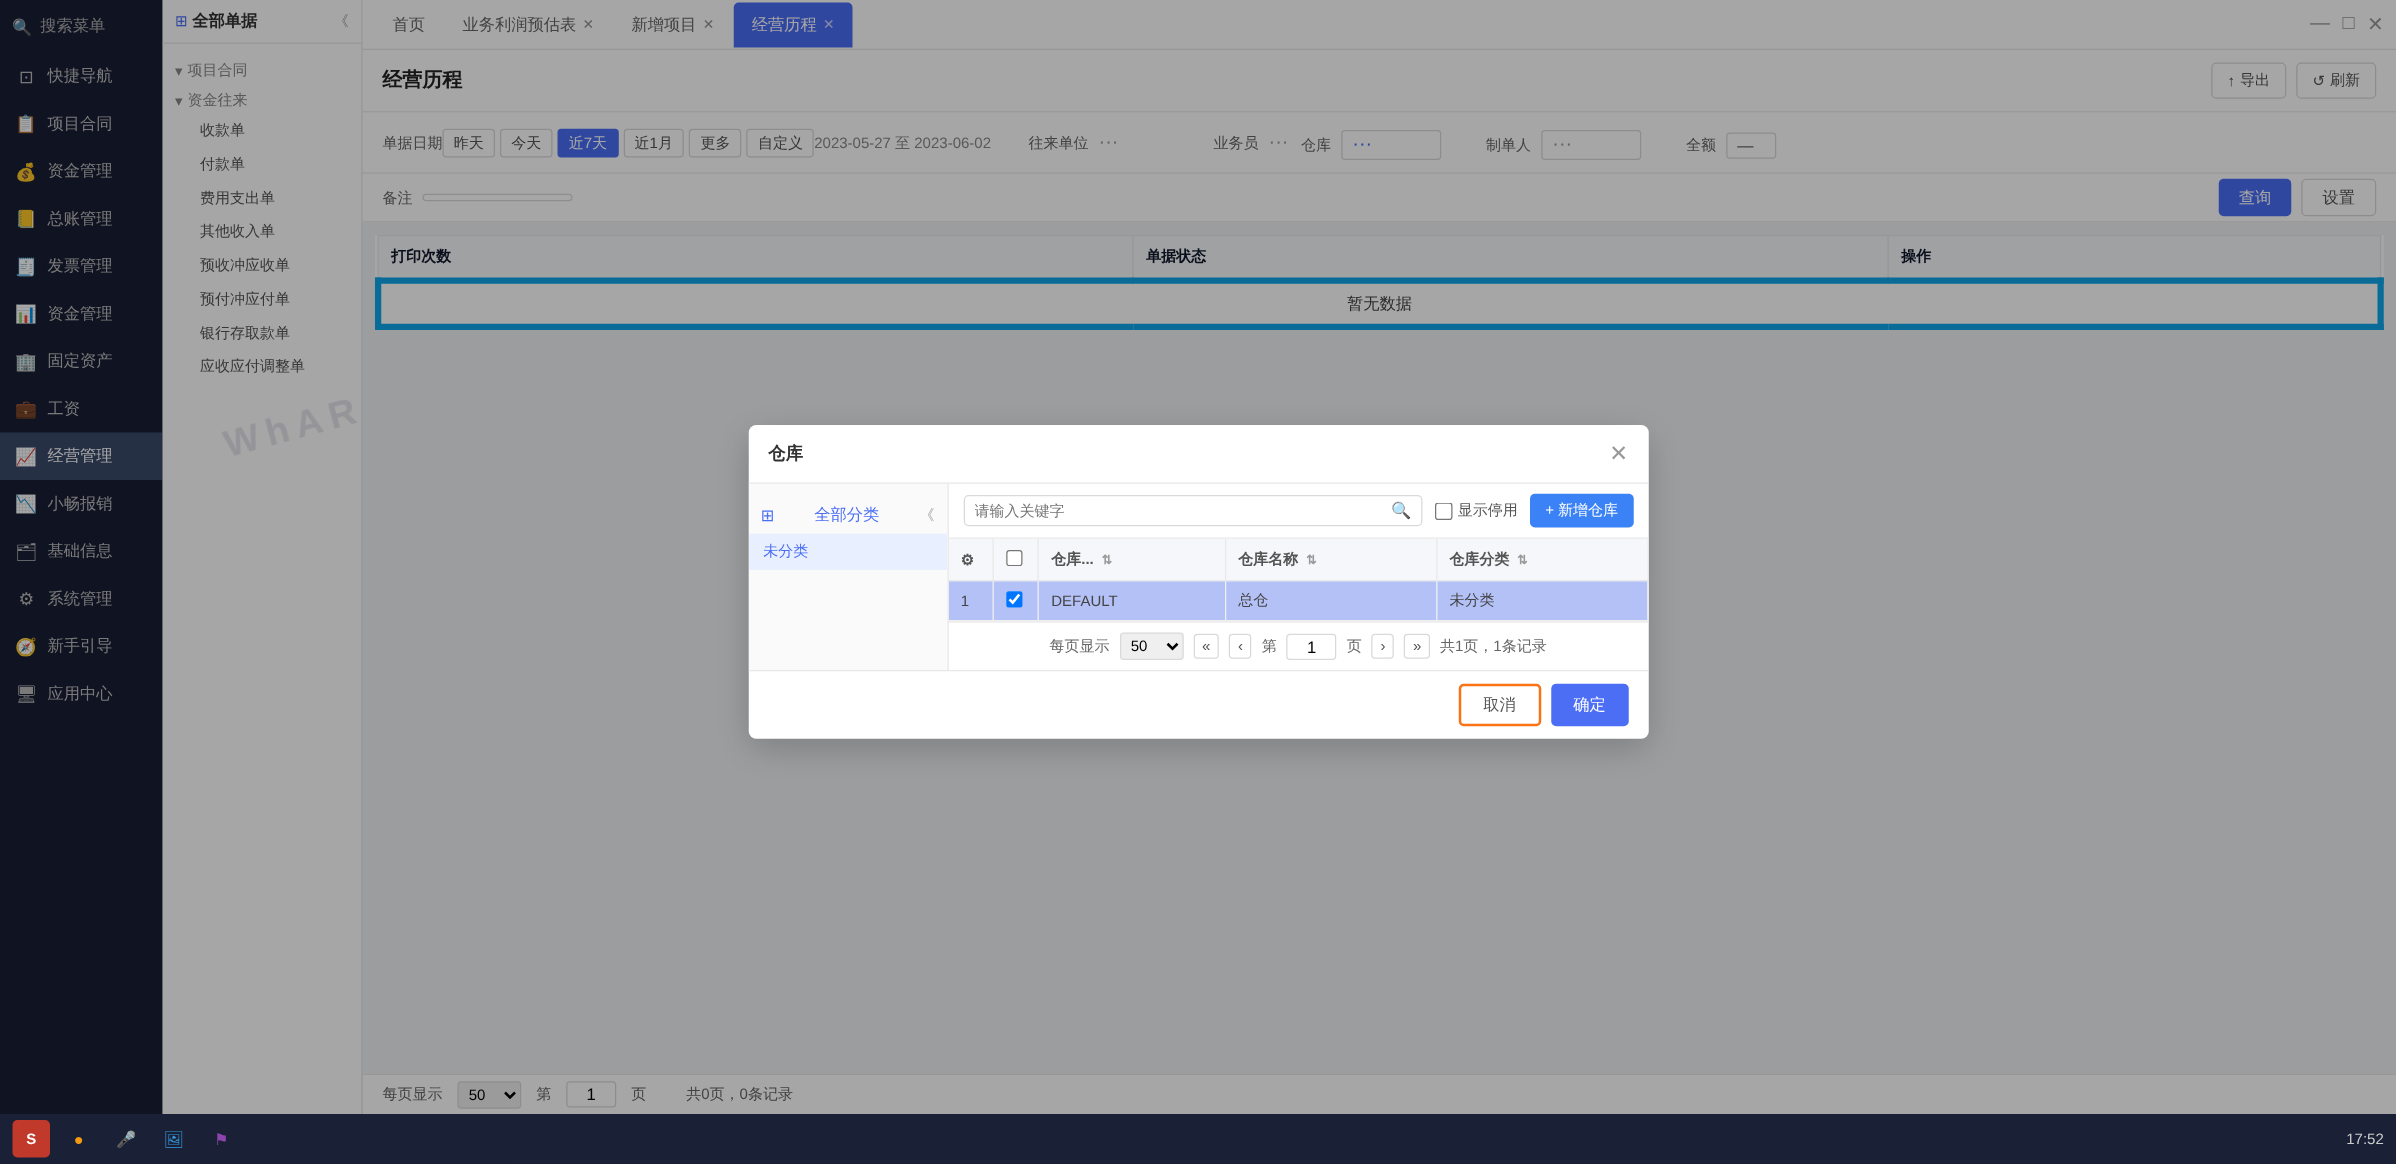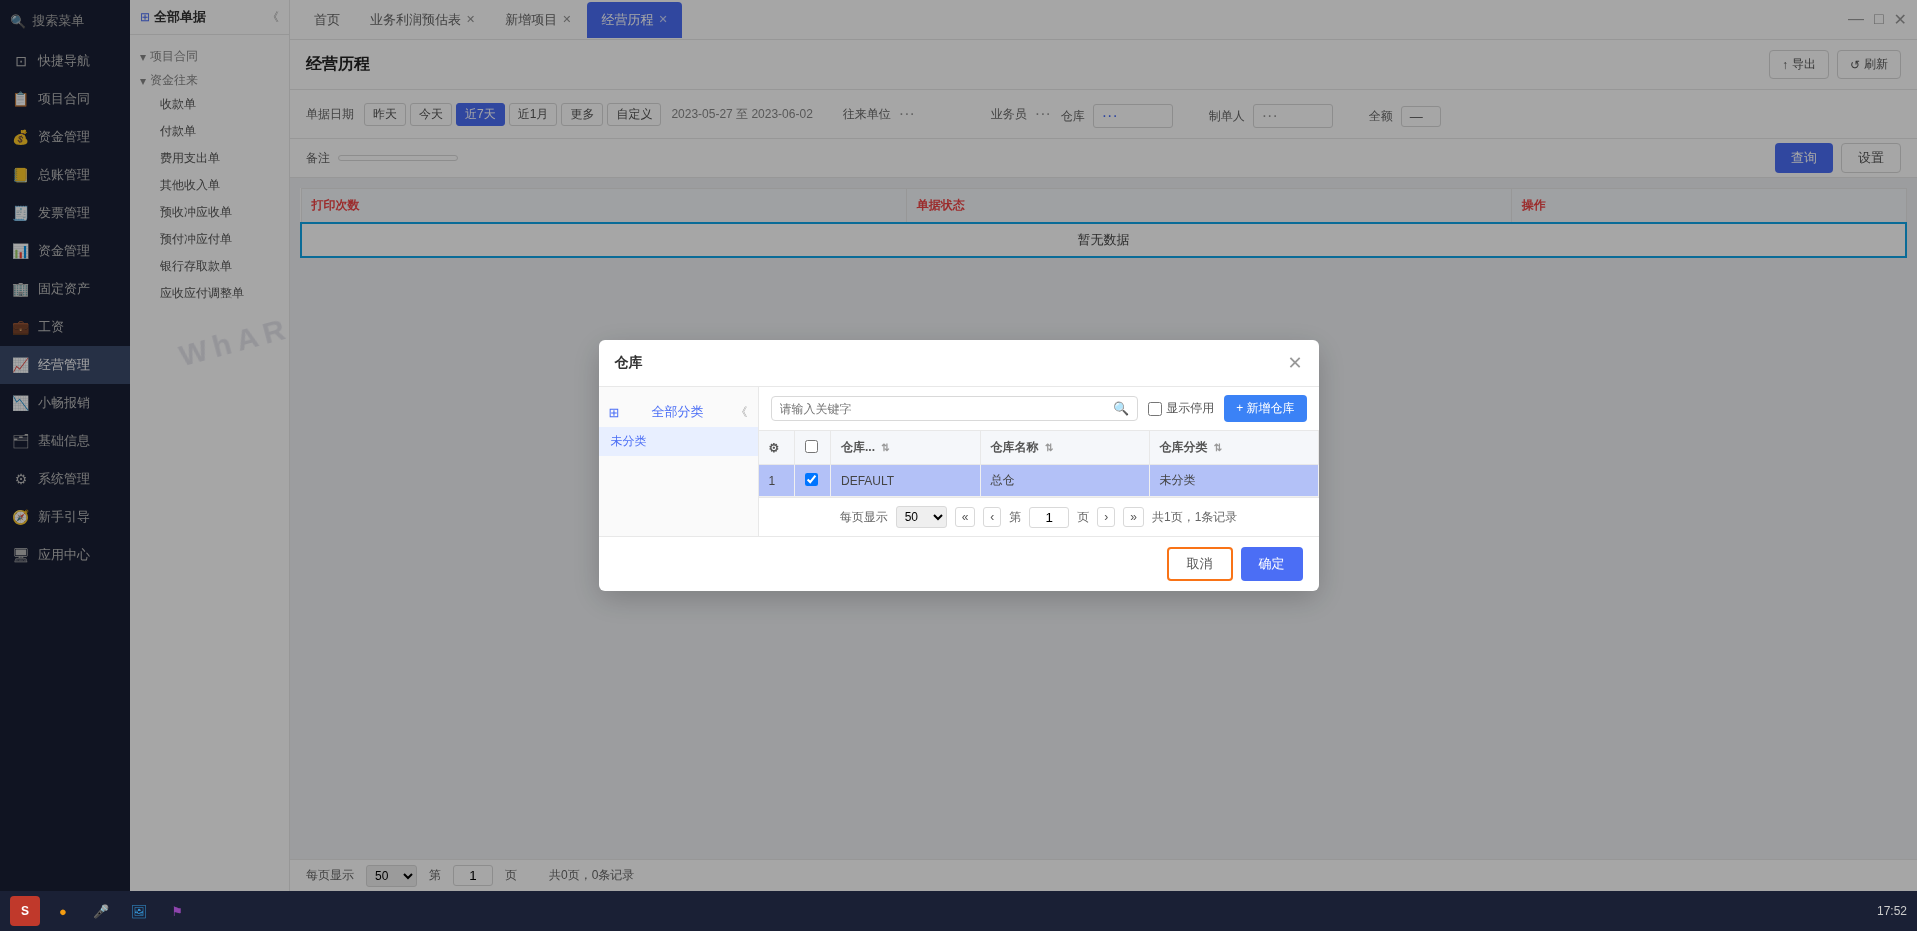"单据日期" .filter-row { gap: 10px -> 0 }
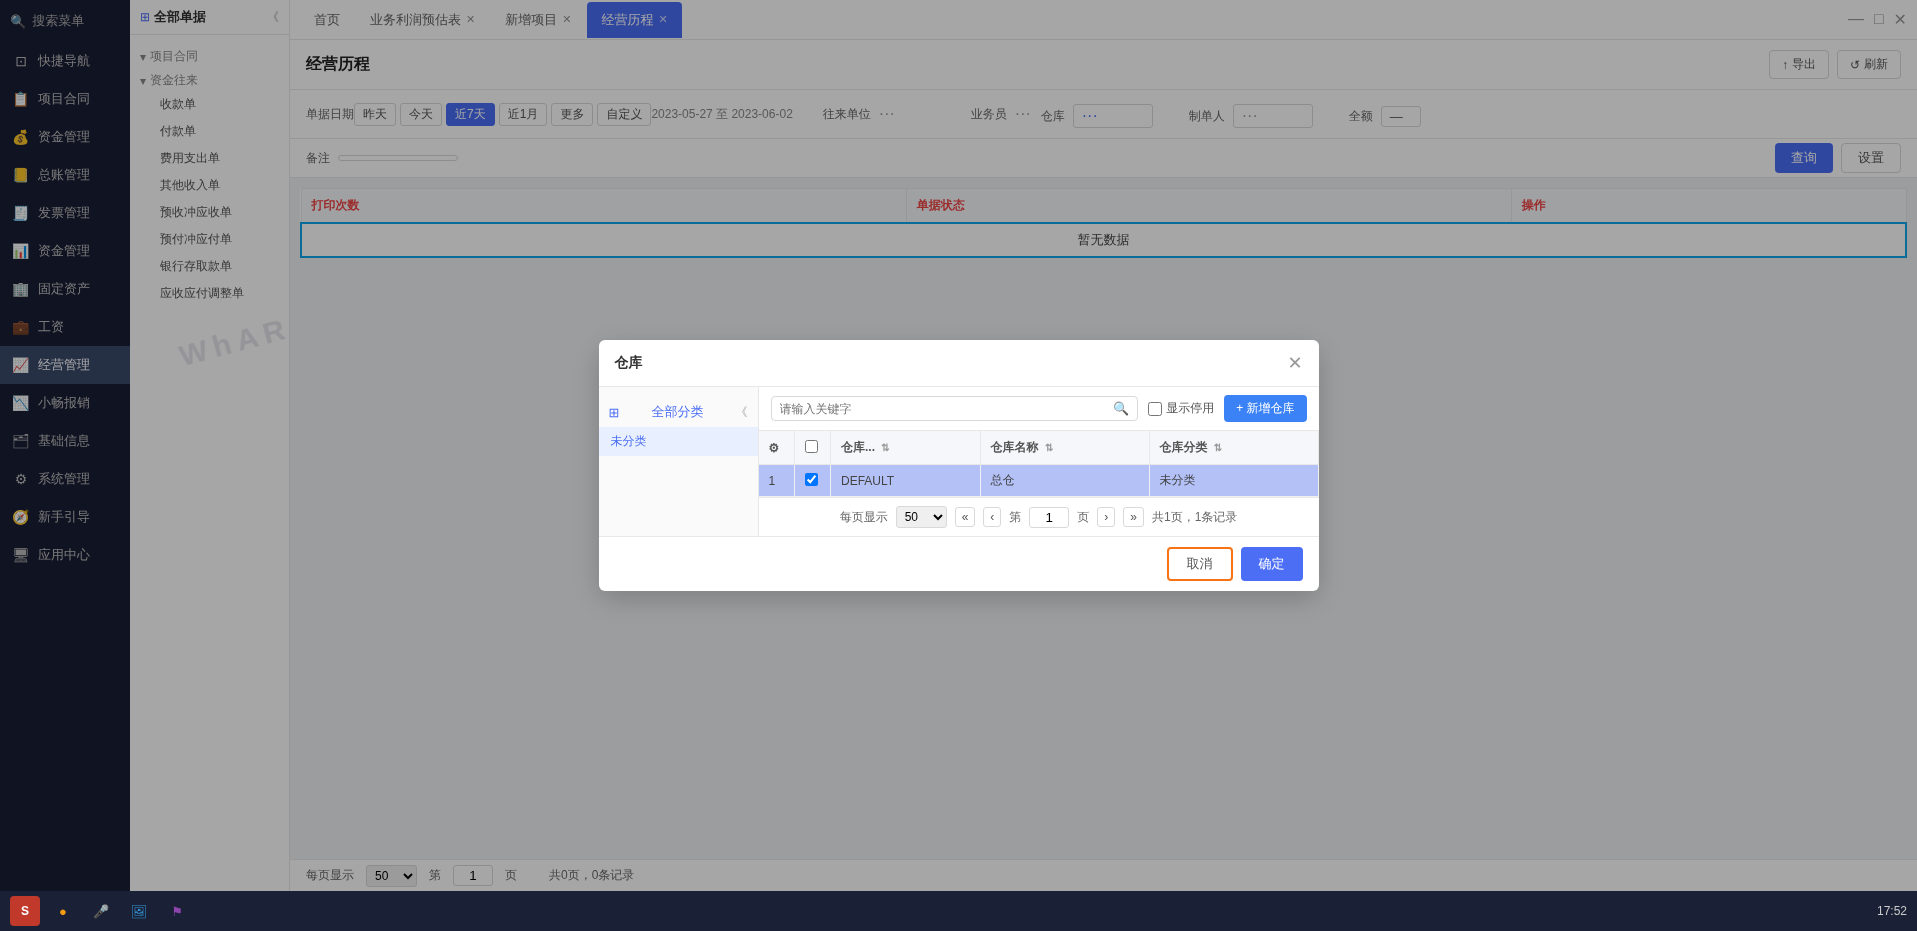"打印次数" .data-table th { color: #ef4444 -> #0f172a }
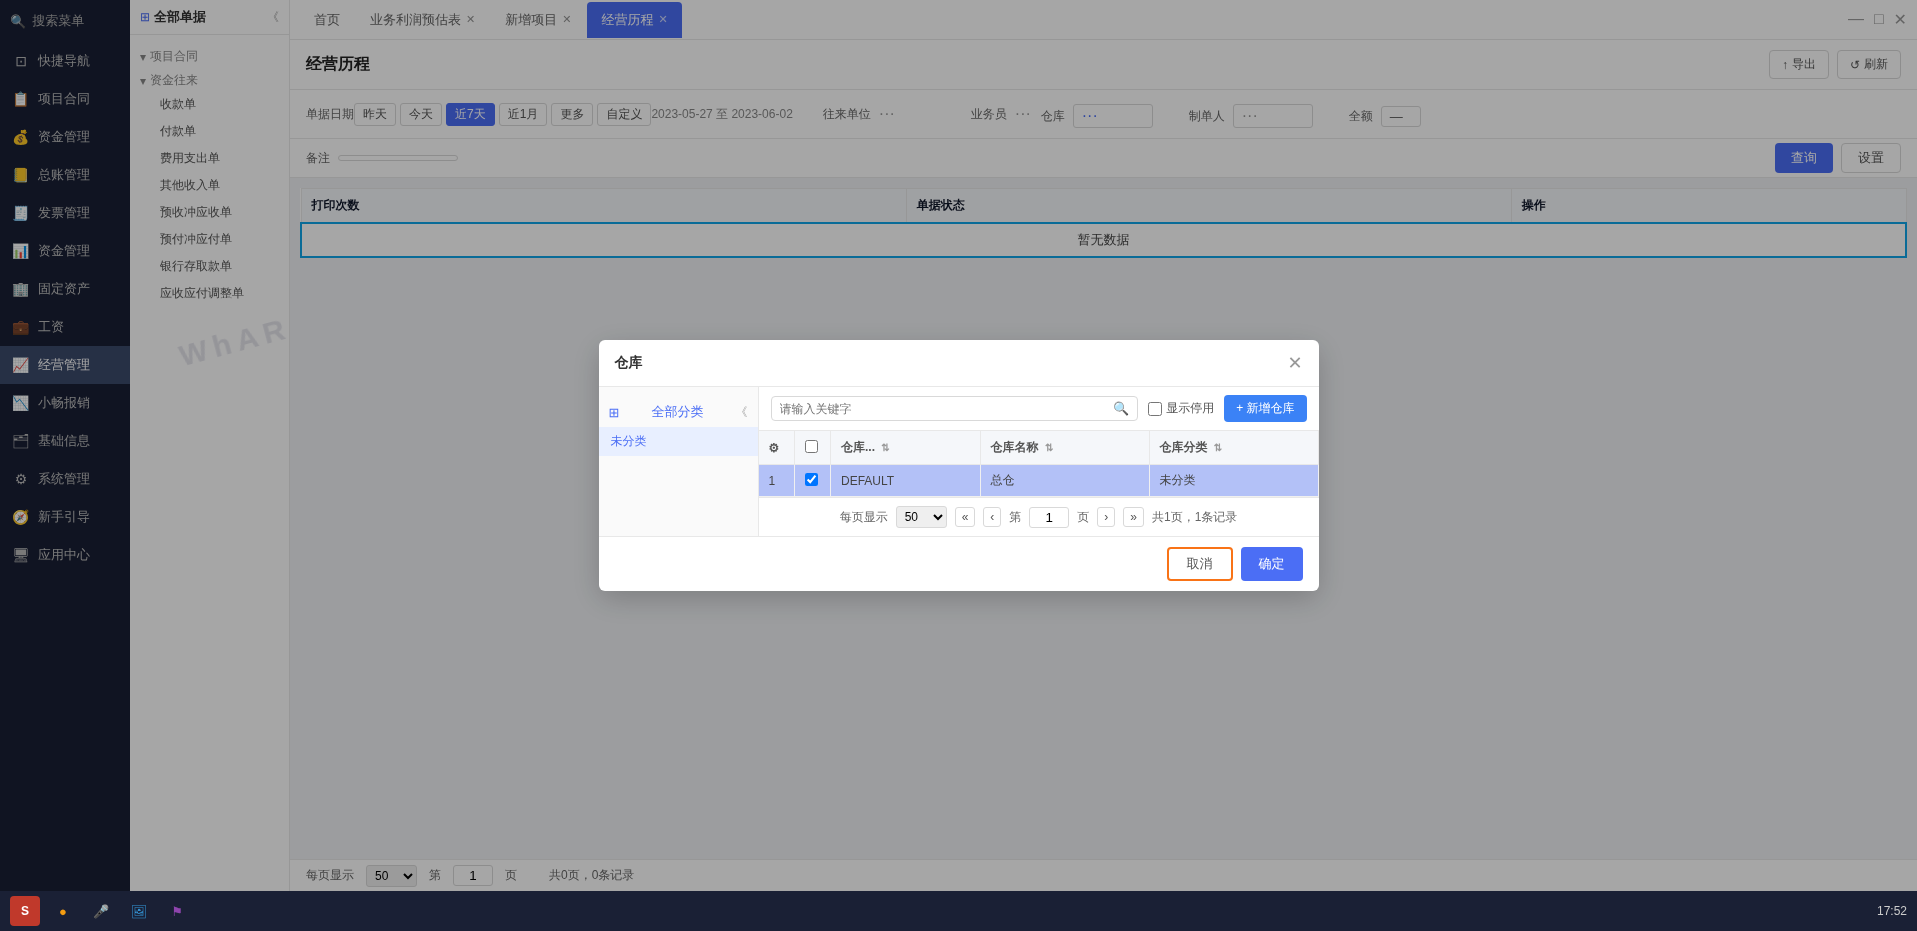"暂无数据" .data-table td { border: 2px solid #0ea5e9 -> 5px solid #0ea5e9 }
